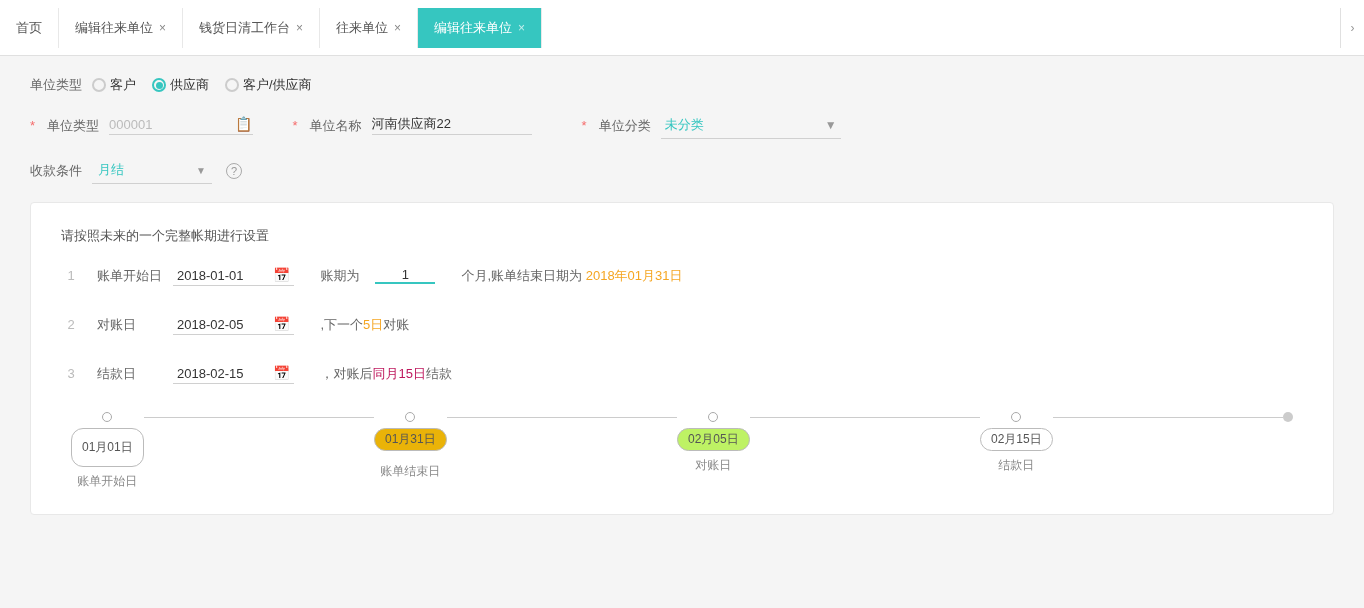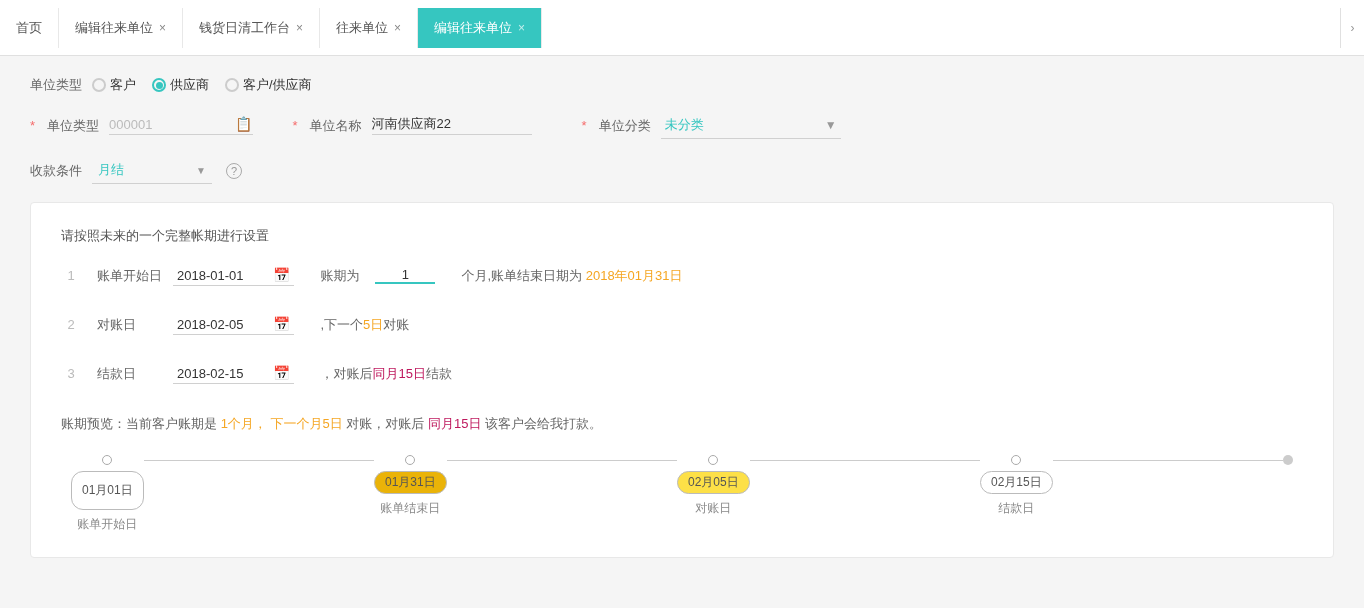"账期预览：当前客户账期是 1个月， 下一个月5日 对账，对账后 同月15日" div.preview-text { html: <div> <span>账期预览：当前客户账期是</span> <span>1个月，</span> <span>下一个月5日</span> <span>对账，对账后</span> <span>同月15日</span> <span>该客户会给我打款。</span> </div> -> none }
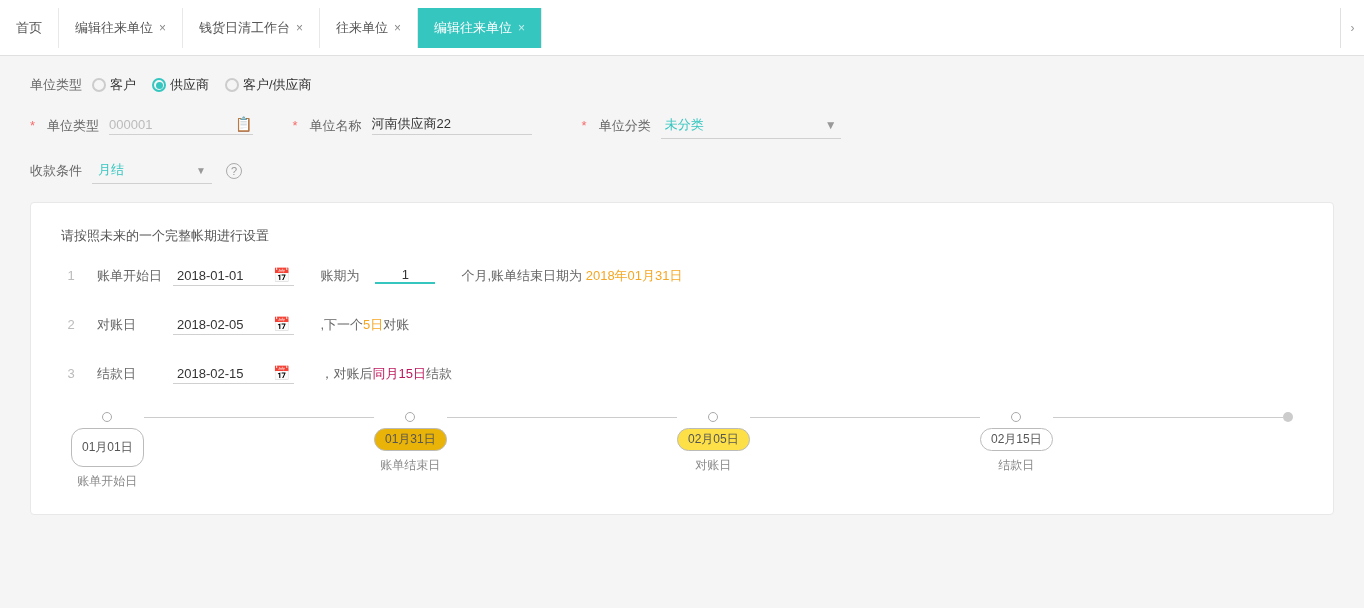"02月05日" div { background: #fde047 -> #bef264 }
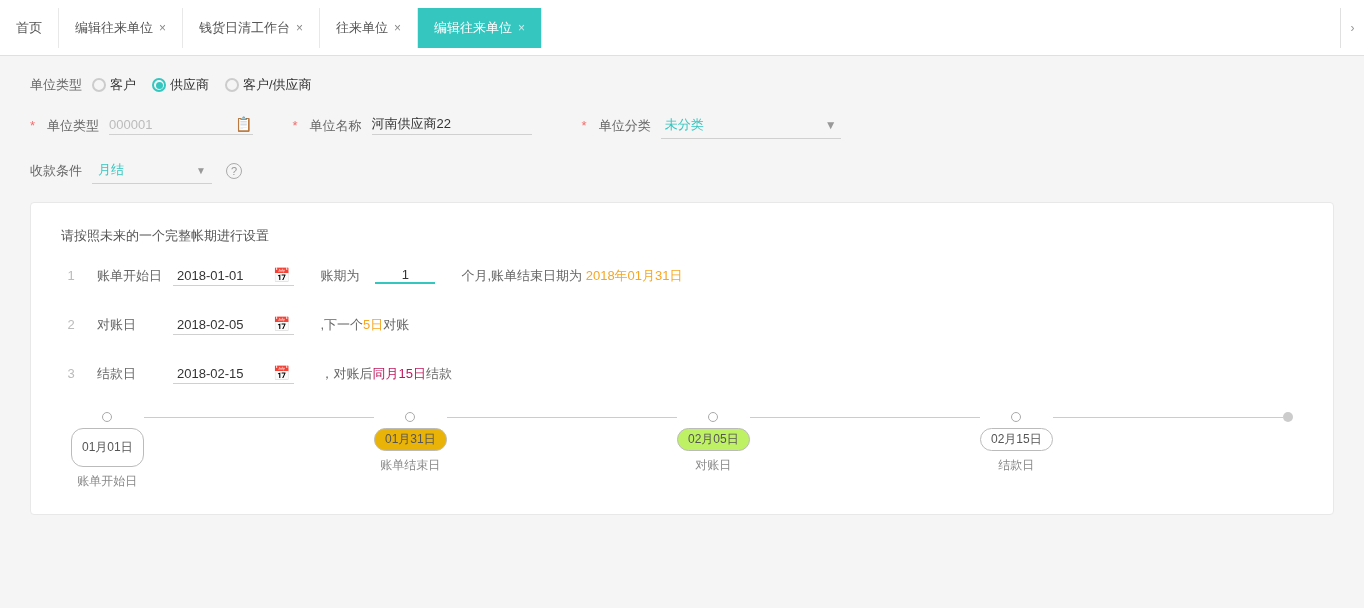"账单结束日" div { margin-top: 6px -> 12px }
